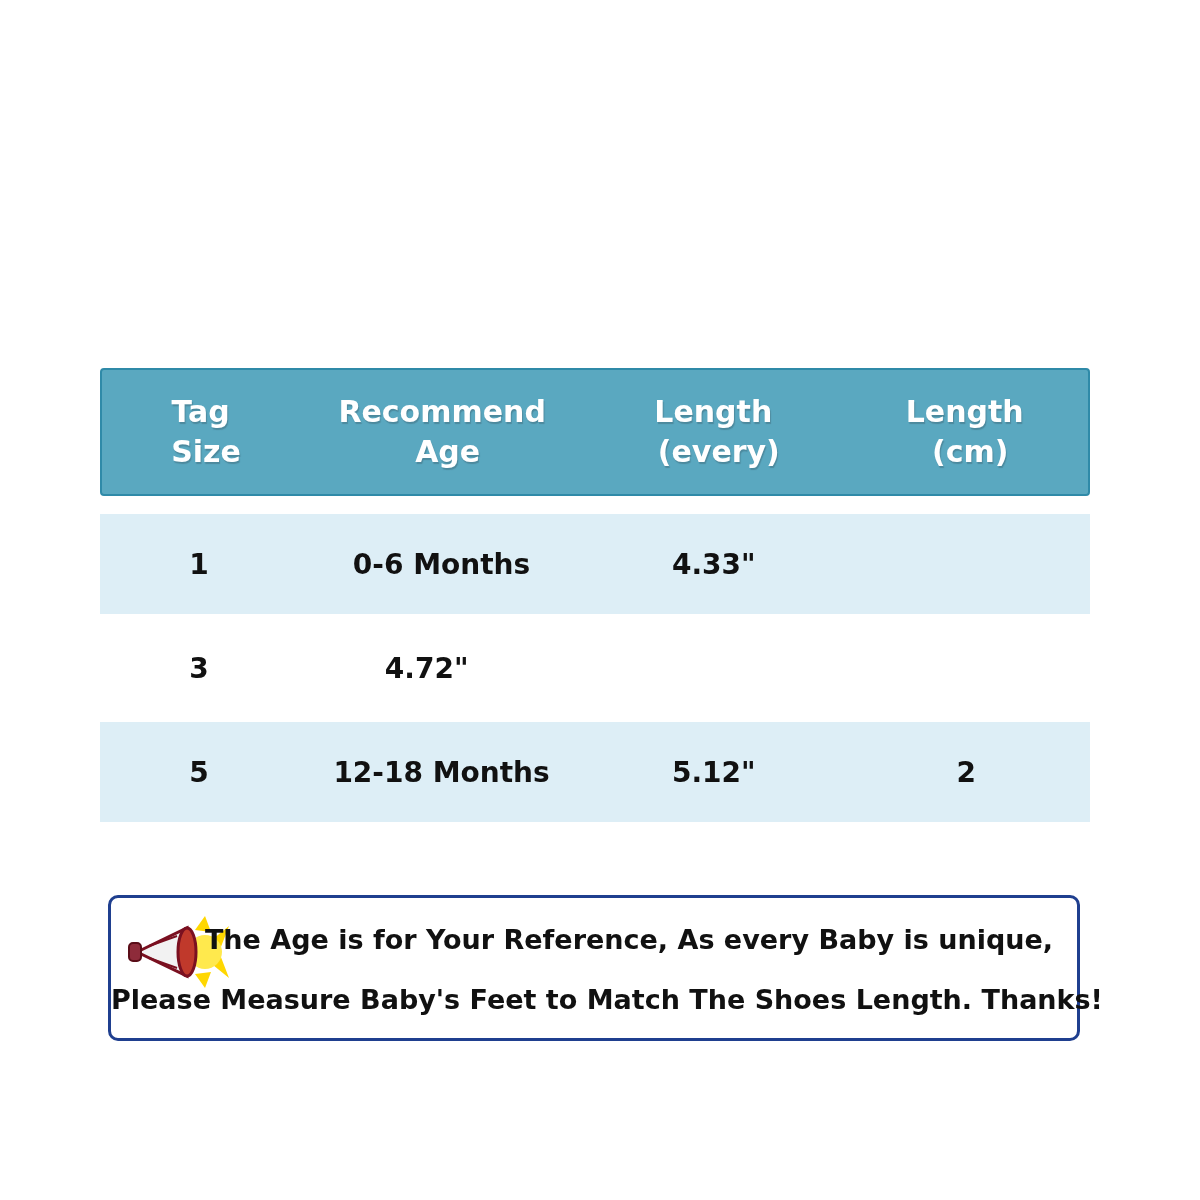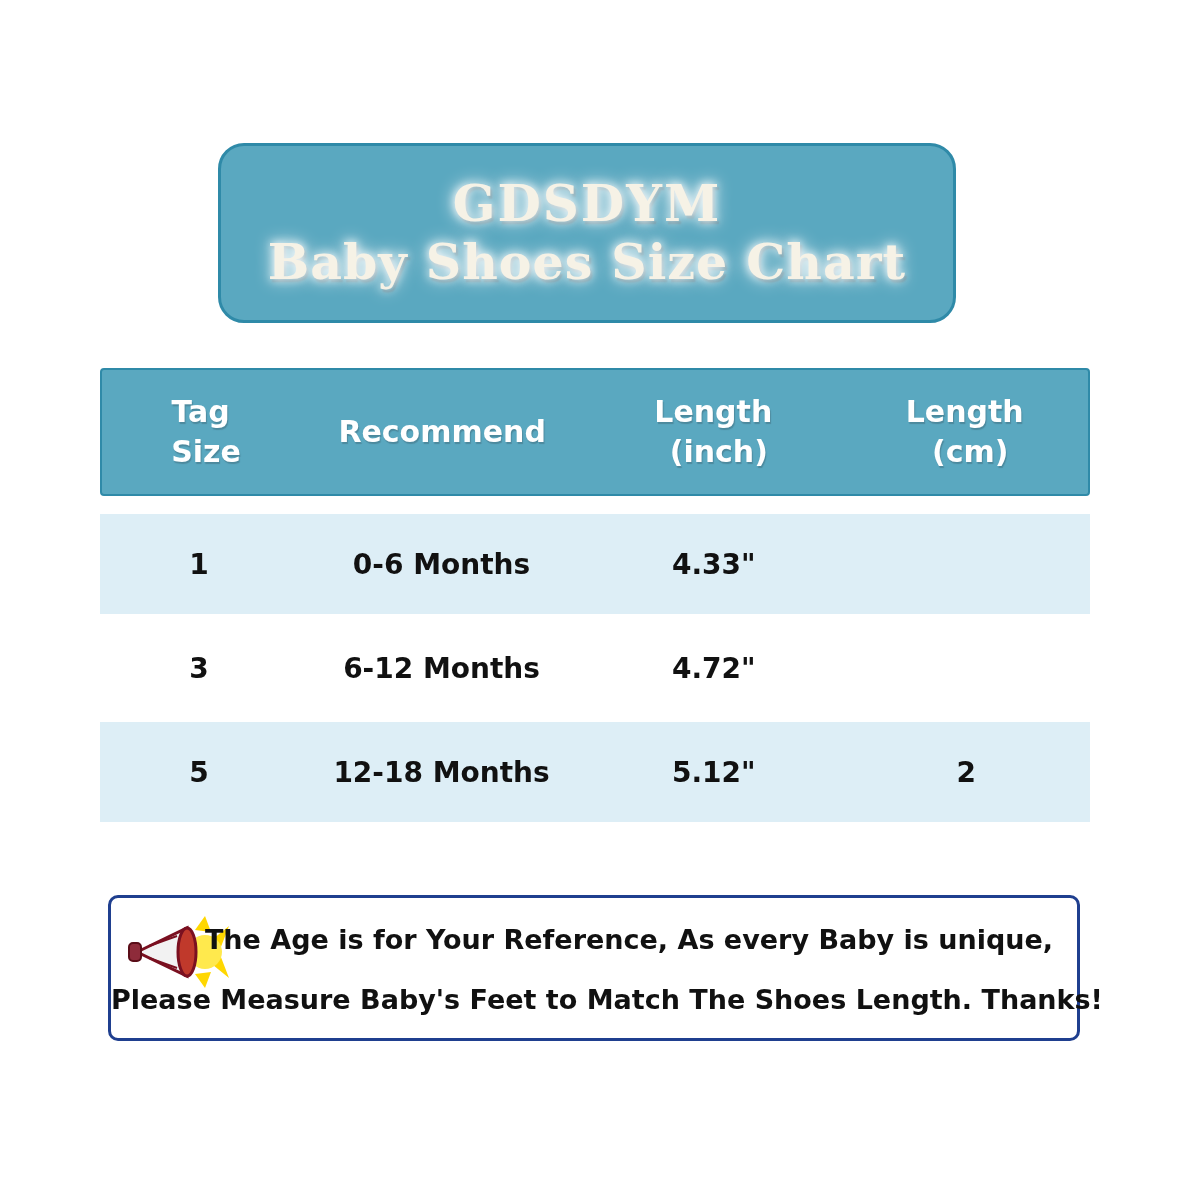"GDSDYM" div.title-banner { html: <div> <div>GDSDYM</div> <div>Baby Shoes Size Chart</div> </div> -> none }
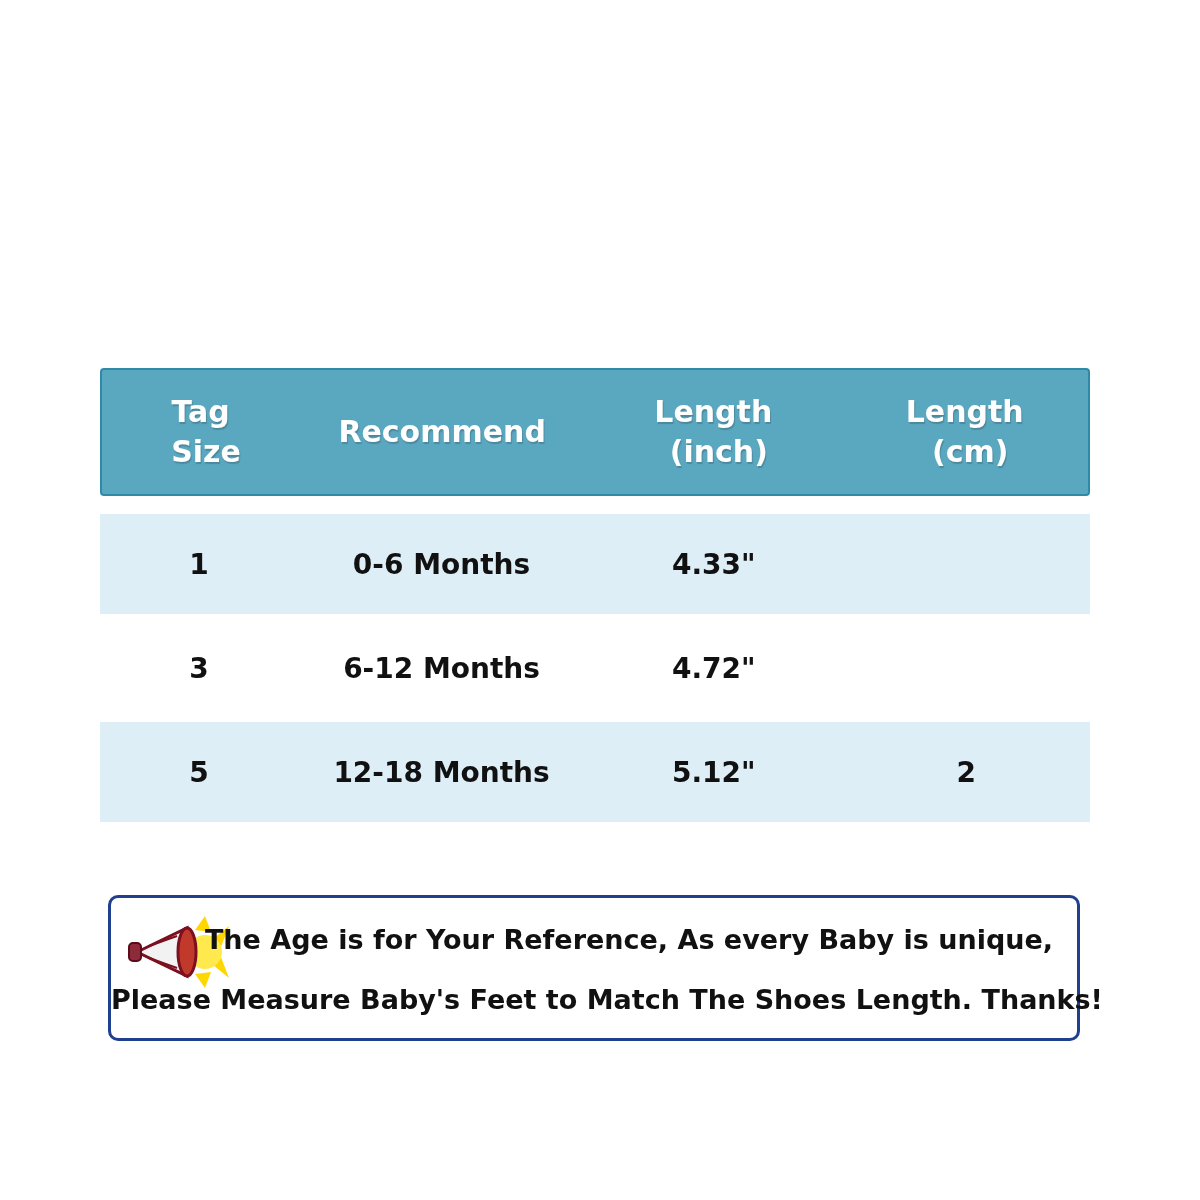"Age" span.l2 { html: none -> <span>Age</span> }
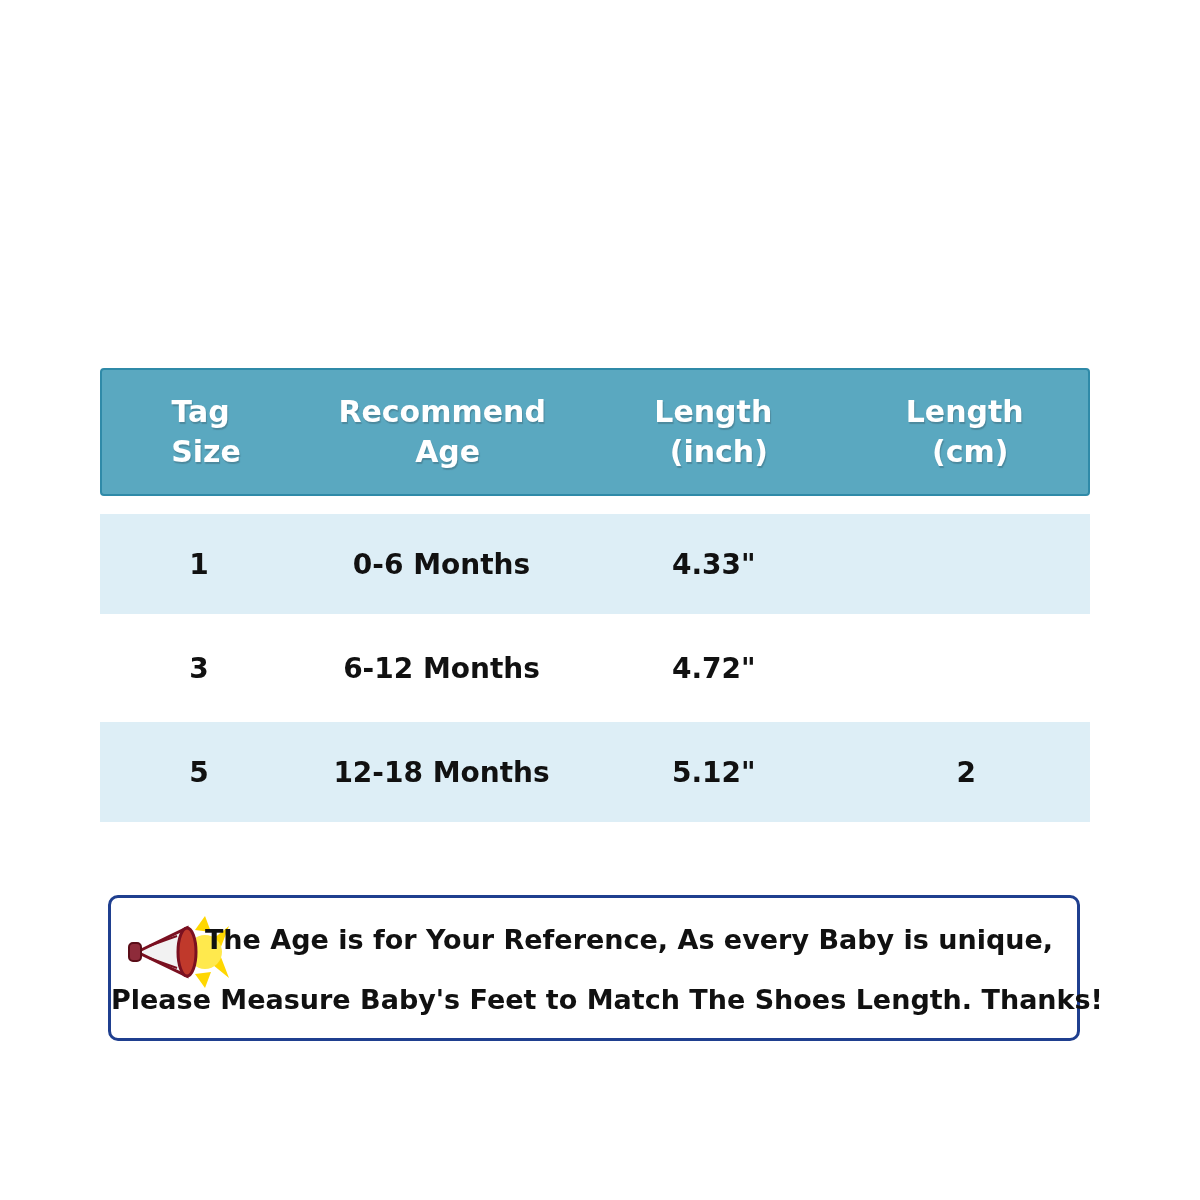"(inch)" span.l2 { text: inch -> every }
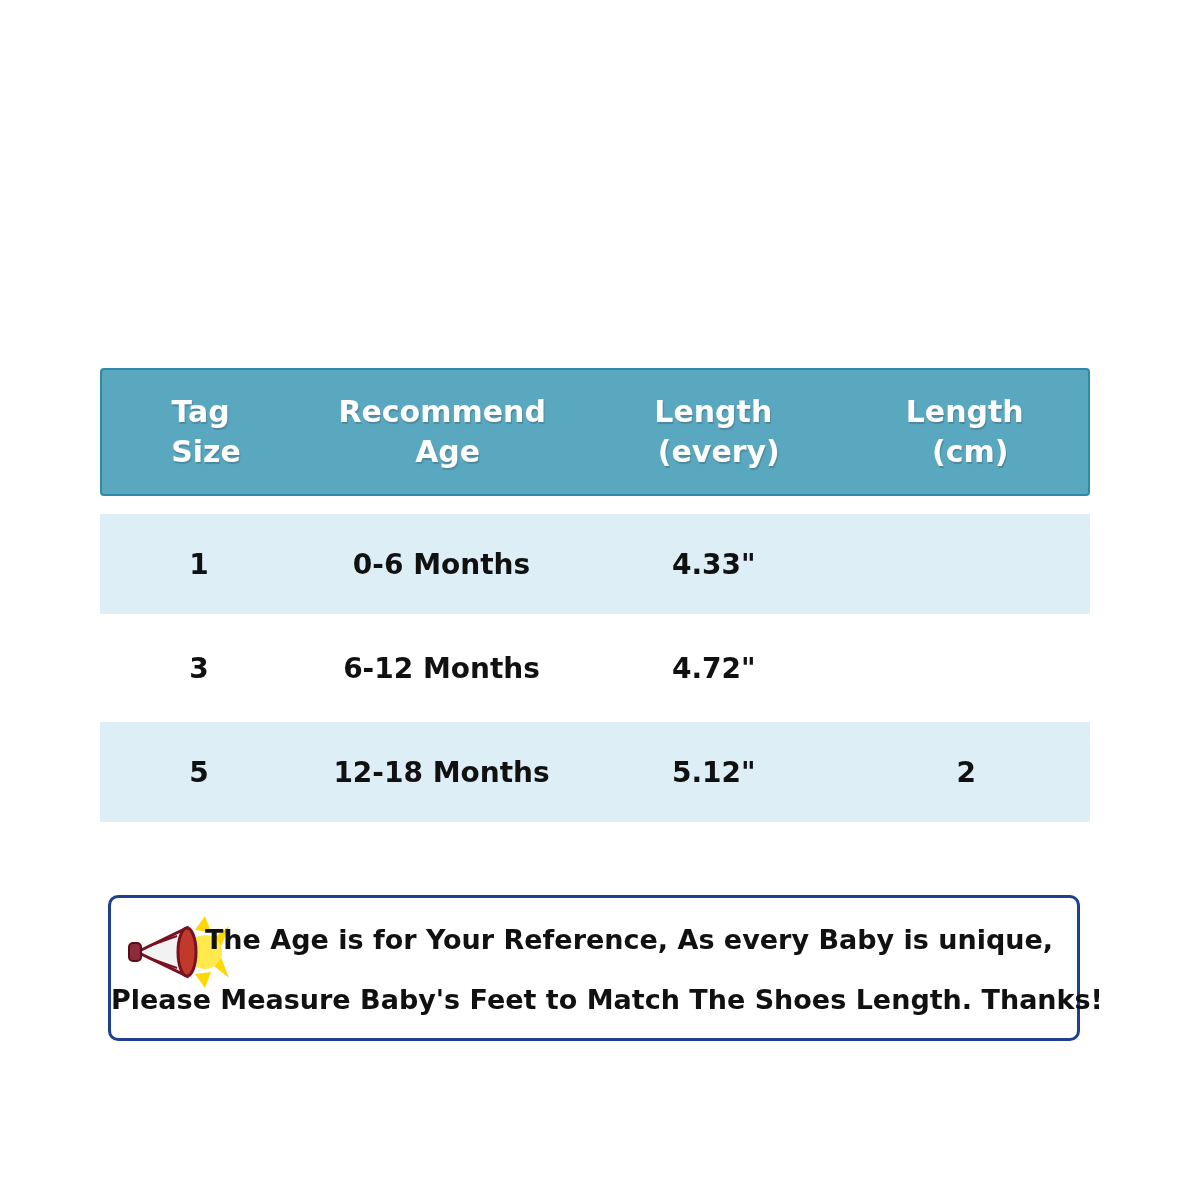"6-12 Months" div.dcell { html: <div>6-12 Months</div> -> none }
